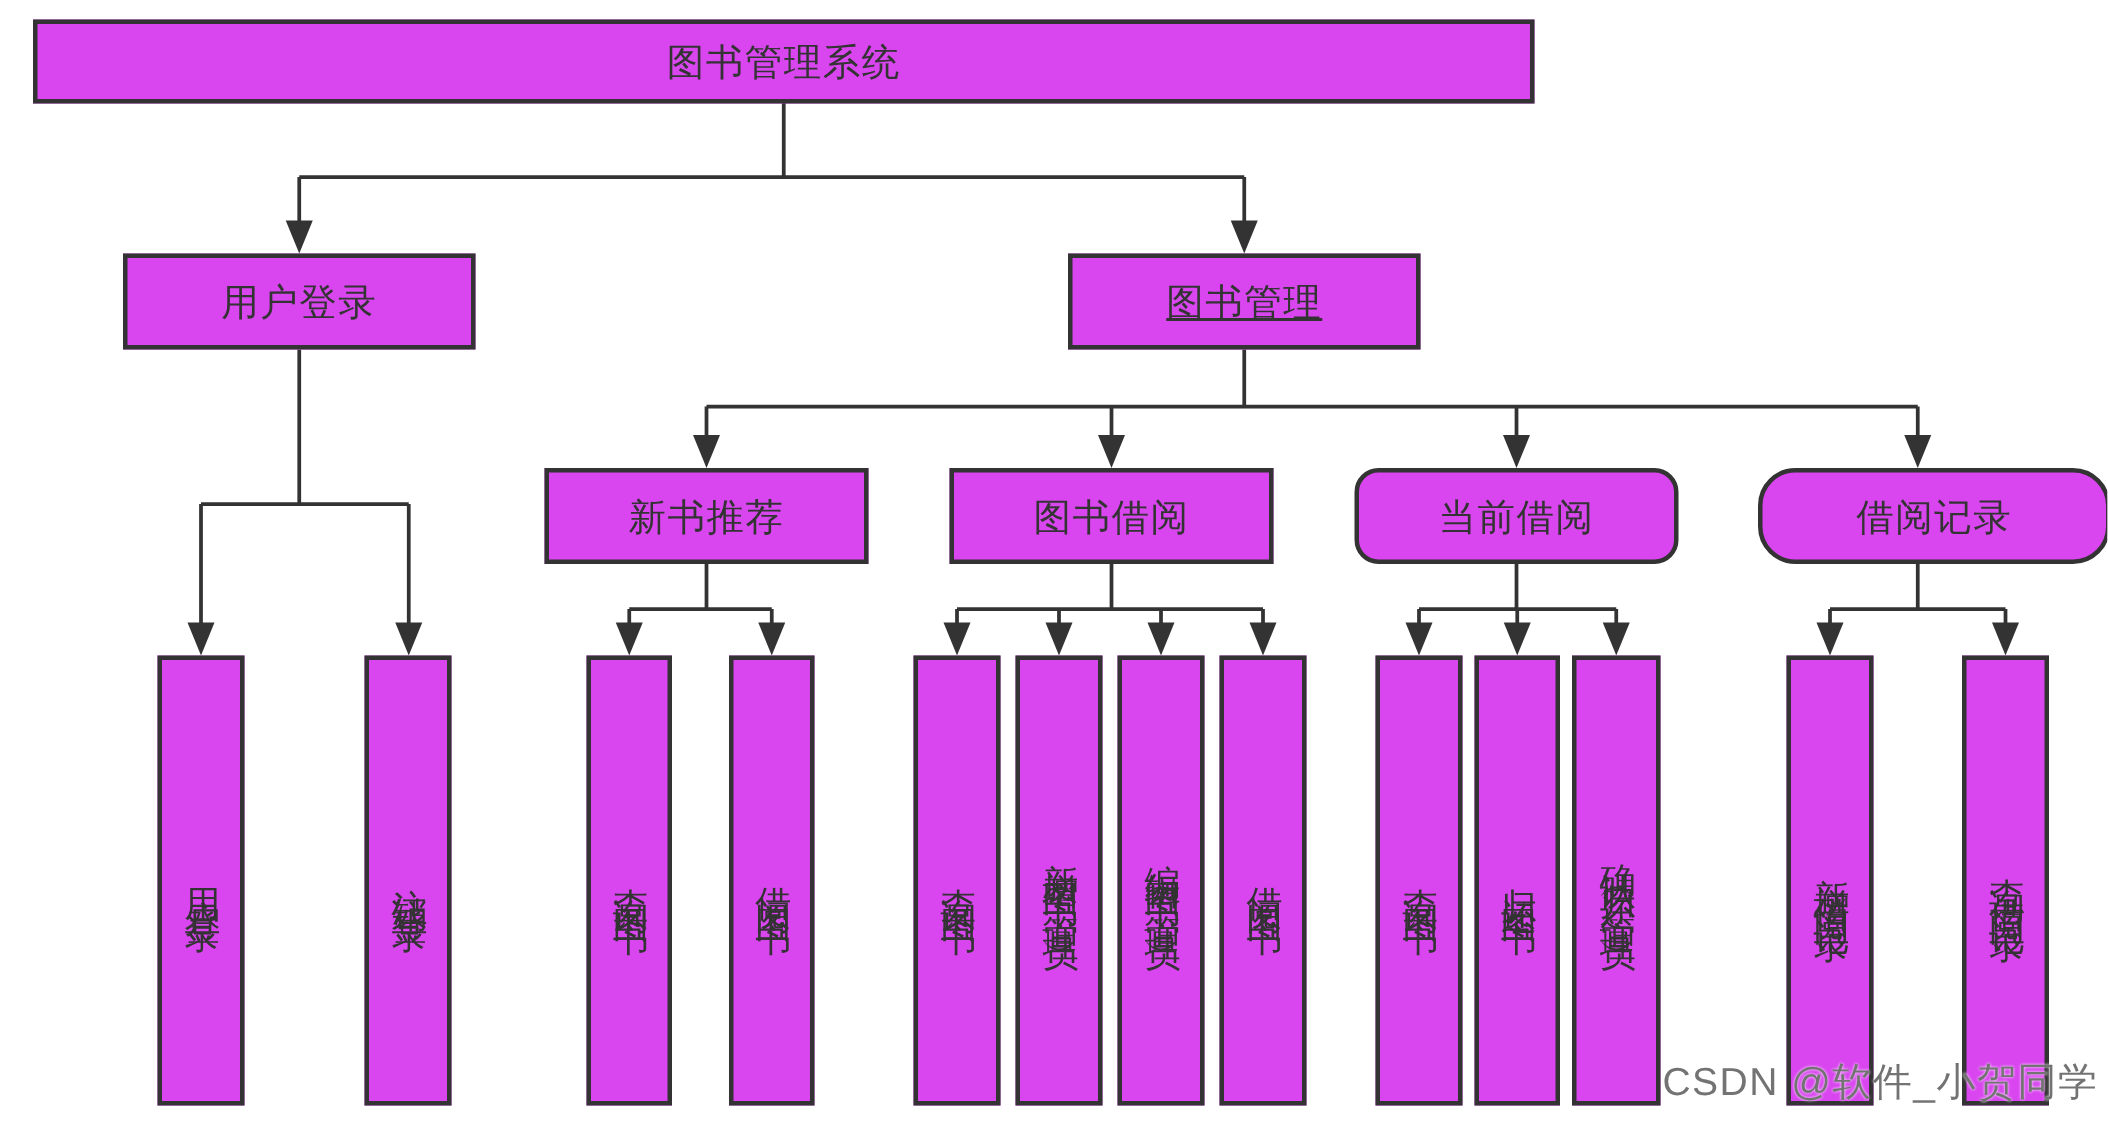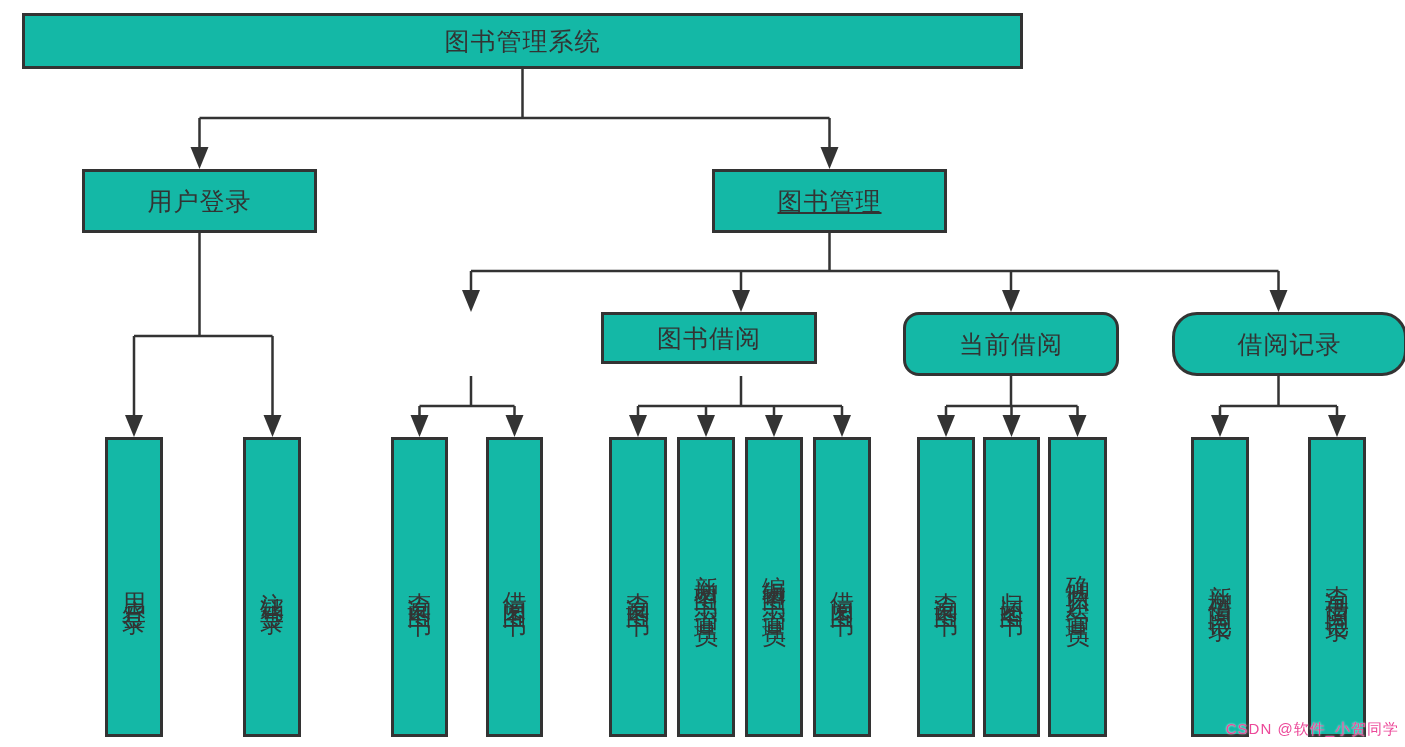"图书管理系统" .node { background: #14b8a6 -> #d946ef }
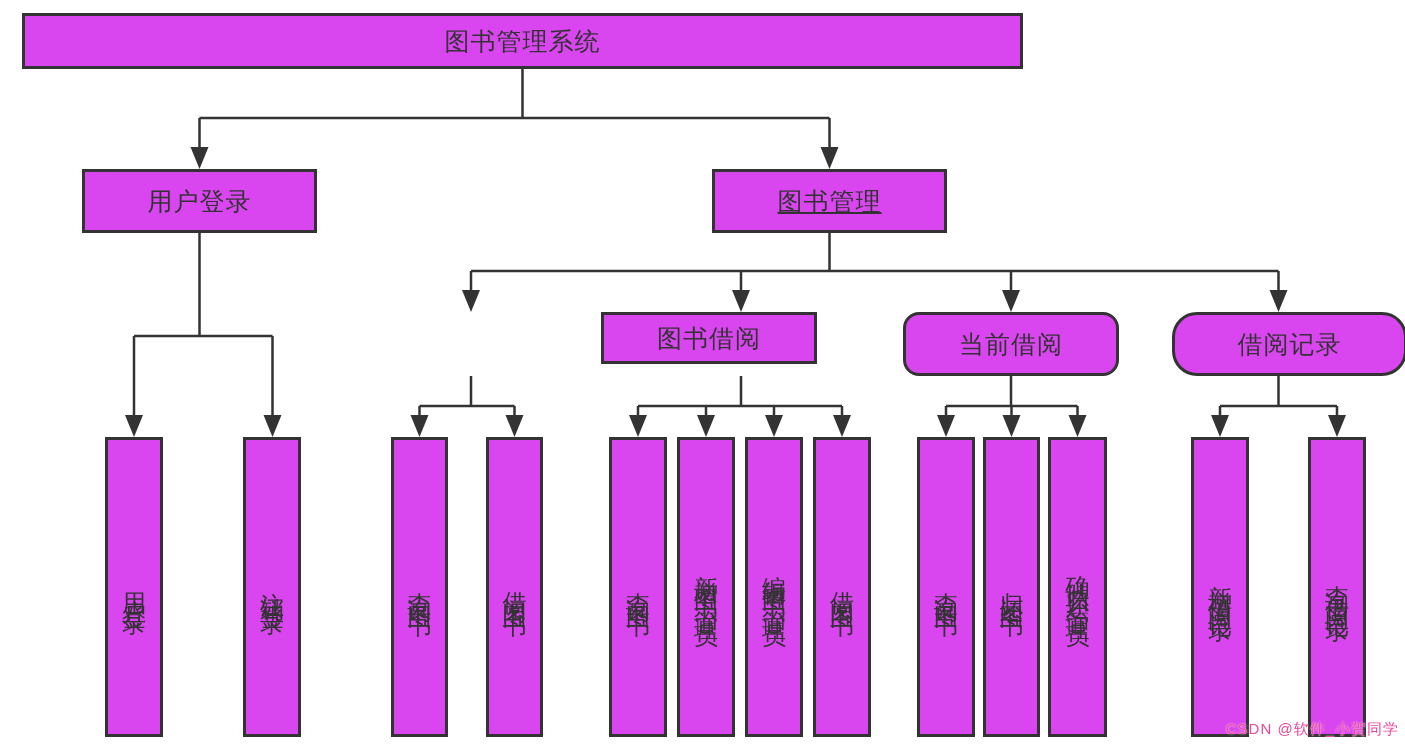"新书推荐" div.node { html: none -> <div> <span>新书推荐</span> </div> }
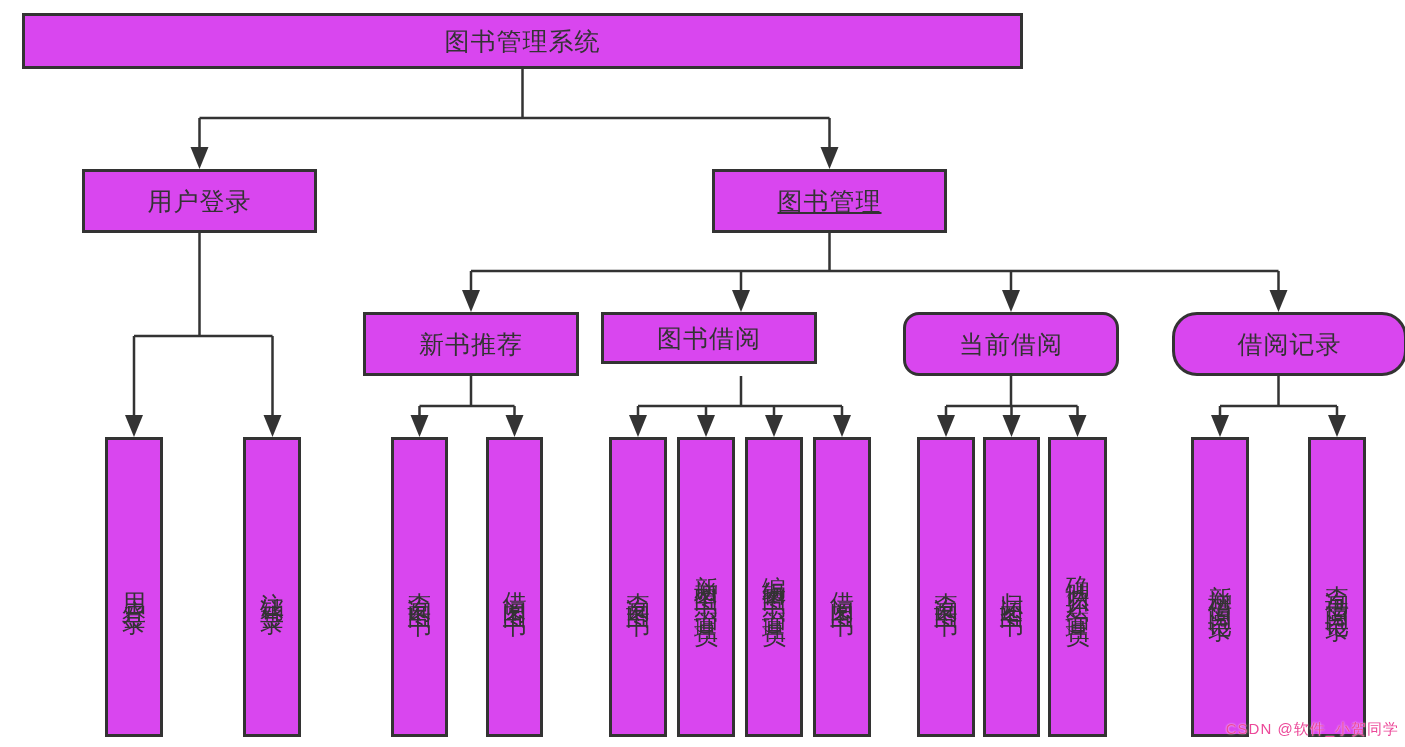"图书借阅" #s-borrow { height: 52px -> 64px; left: 601px -> 633px }
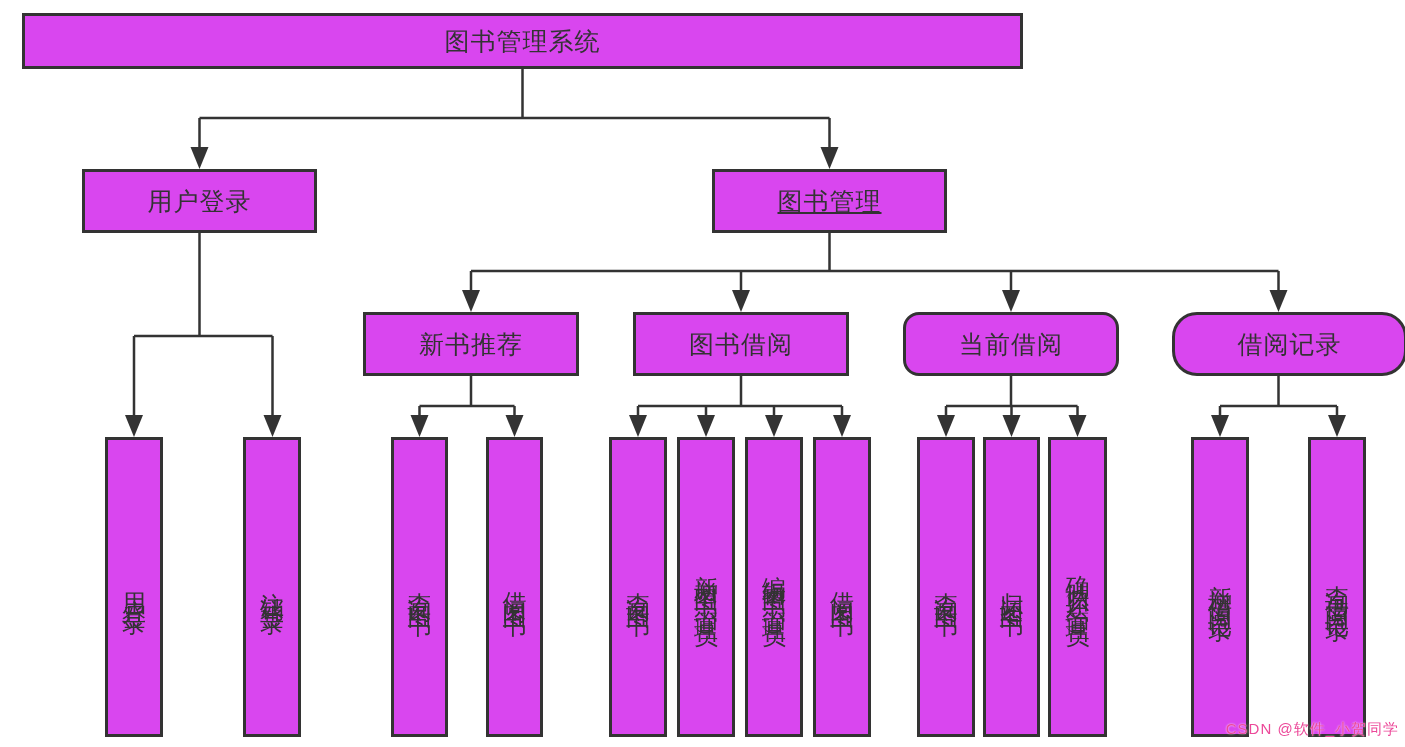"CSDN @软件_小贺同学" #watermark { color: #ec4899 -> #737373; font-size: 15px -> 26px }
